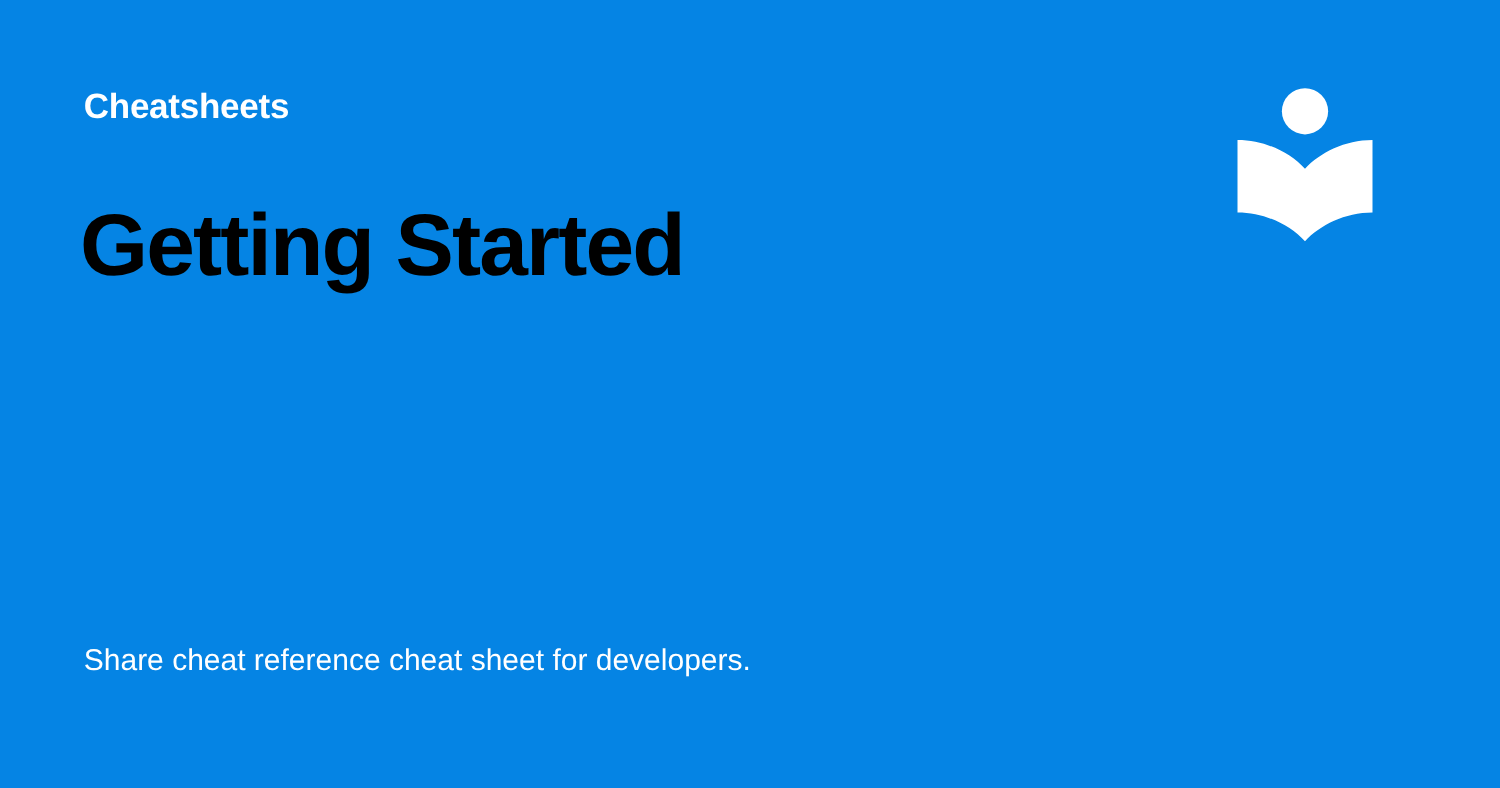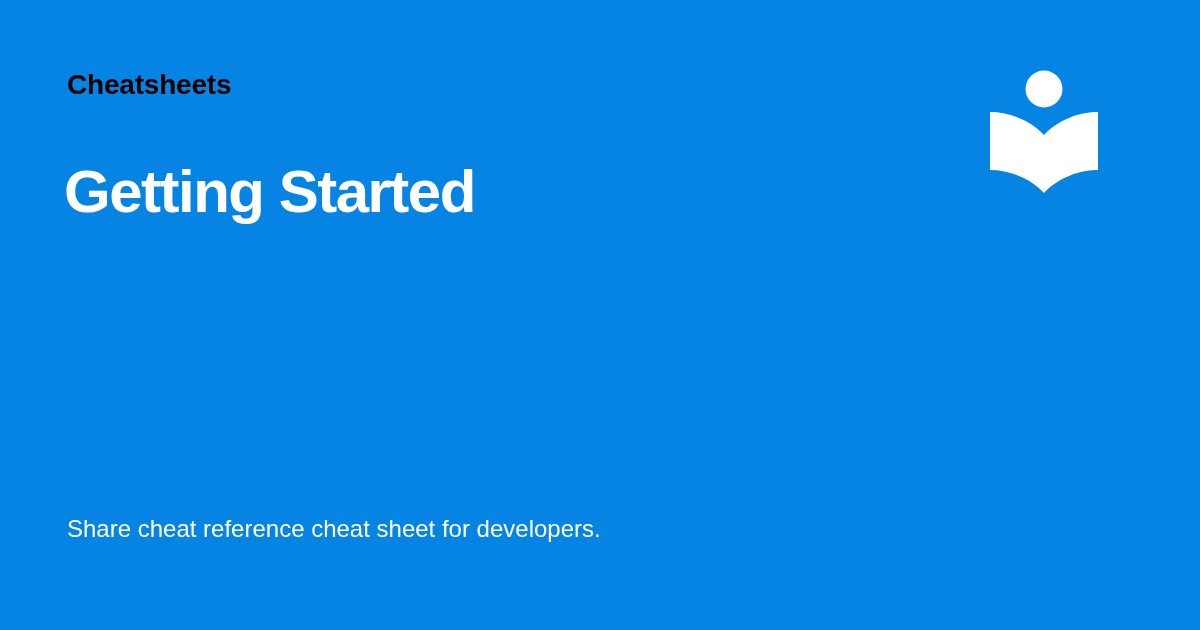"Cheatsheets" .brand-label { color: #000000 -> #ffffff }
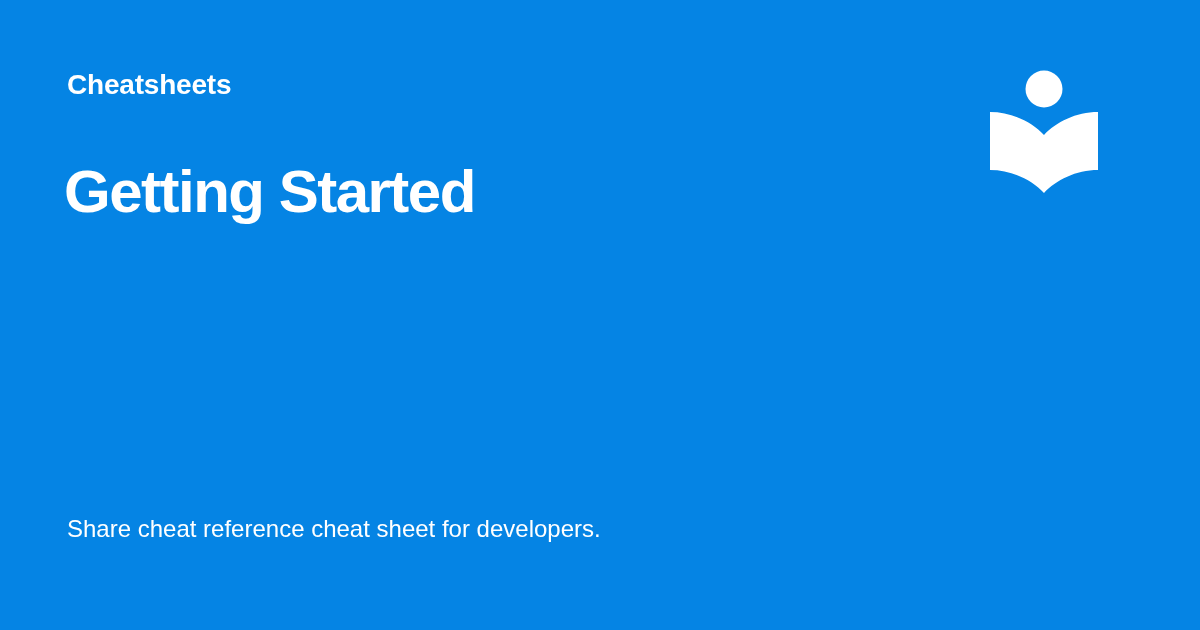"Getting Started" .page-title { color: #ffffff -> #000000; font-size: 60px -> 70px }
